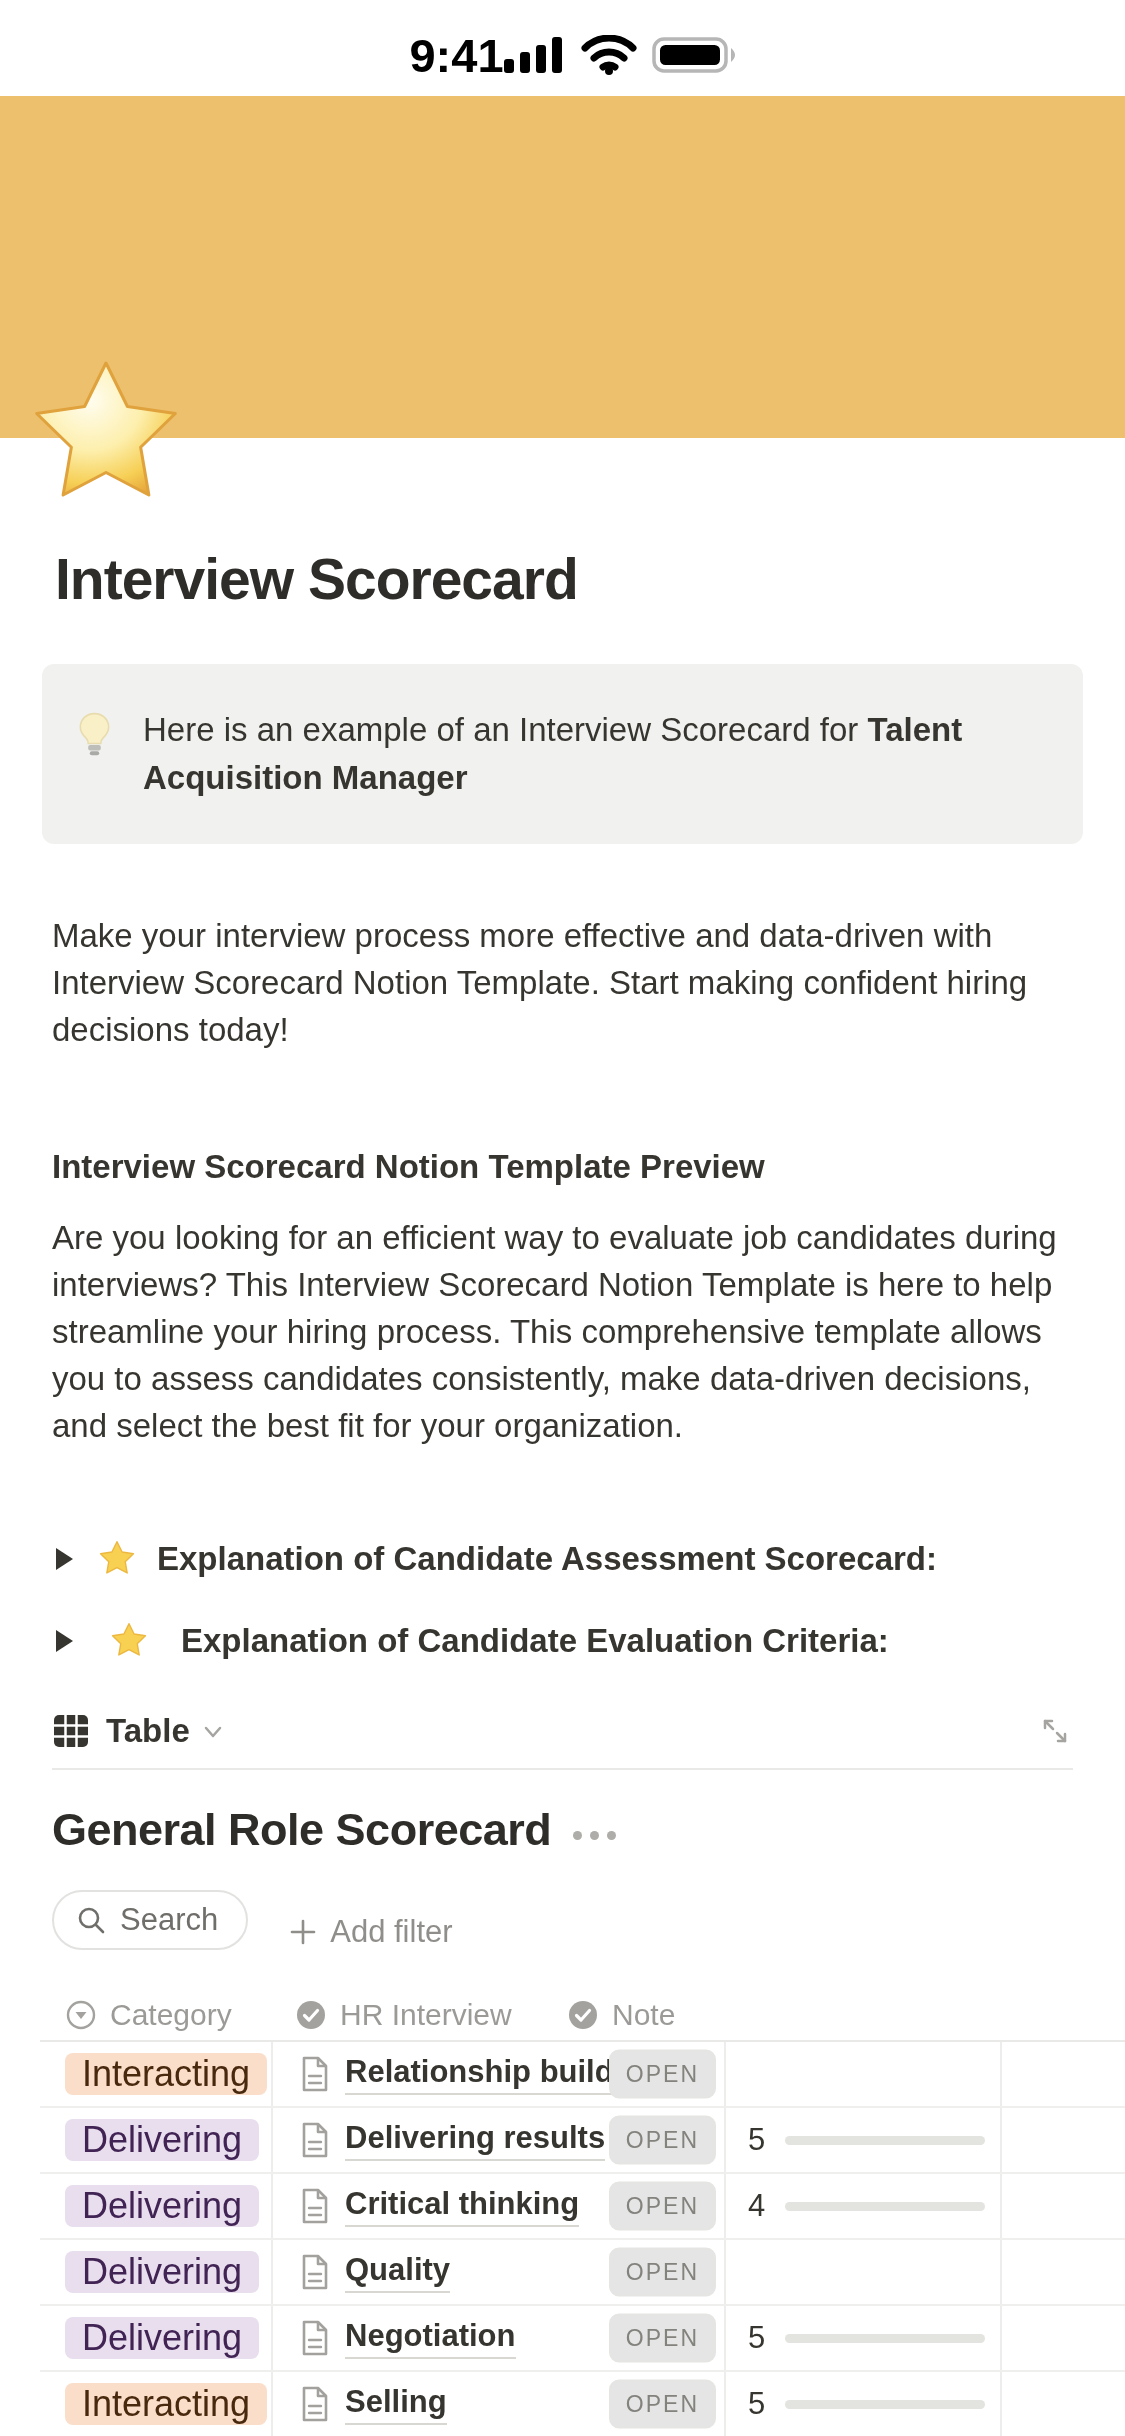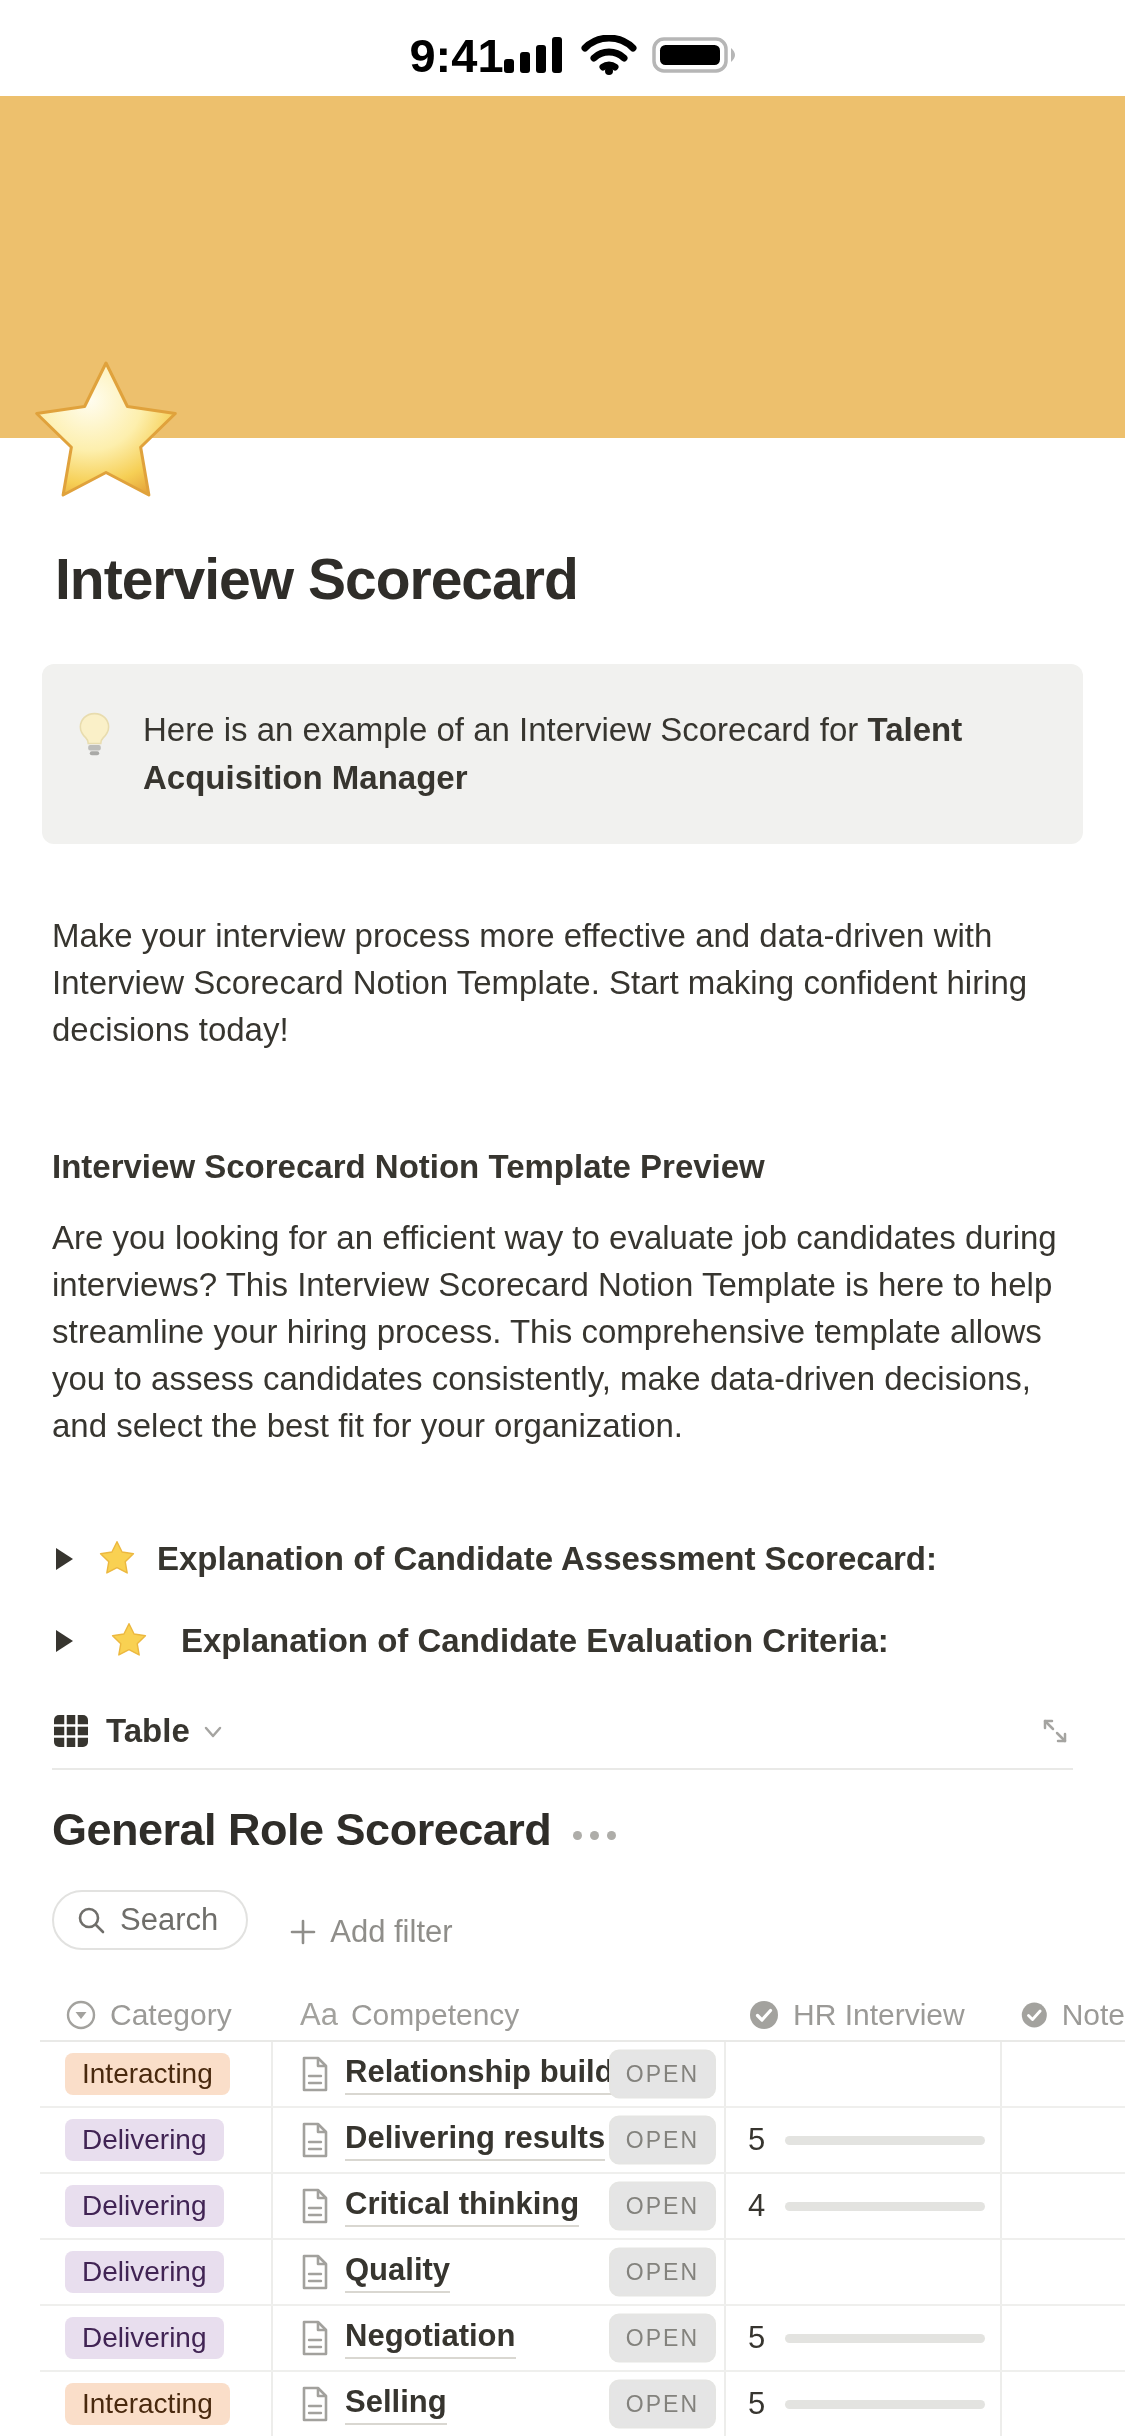"Aa" span.hc { html: <span> <span>Aa</span> <span>Competency</span> </span> -> none }
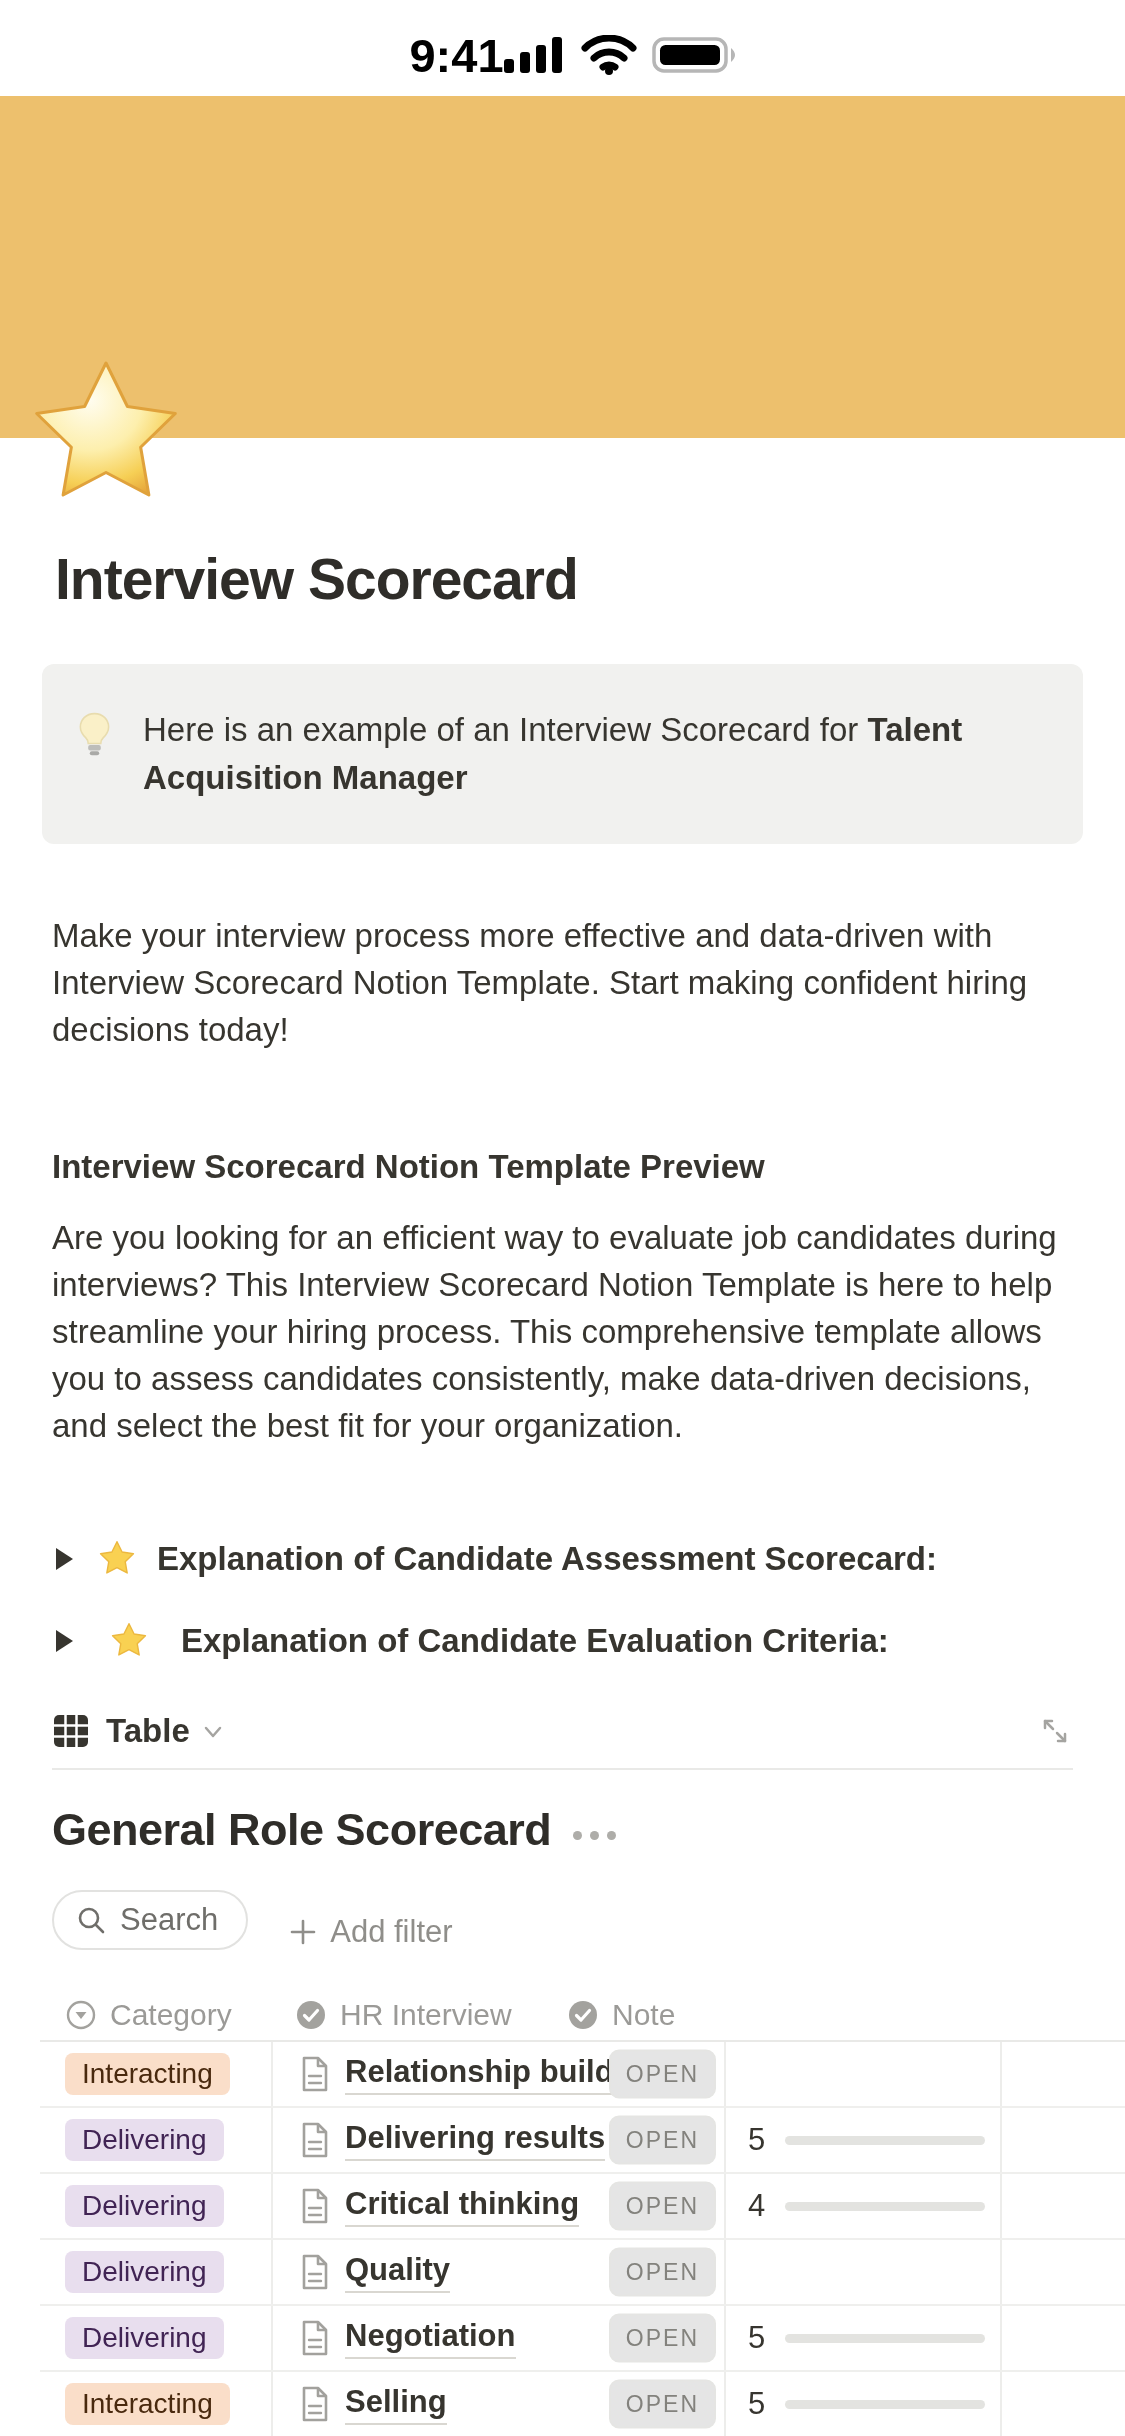"Interacting" .tag { font-size: 28px -> 36px }
